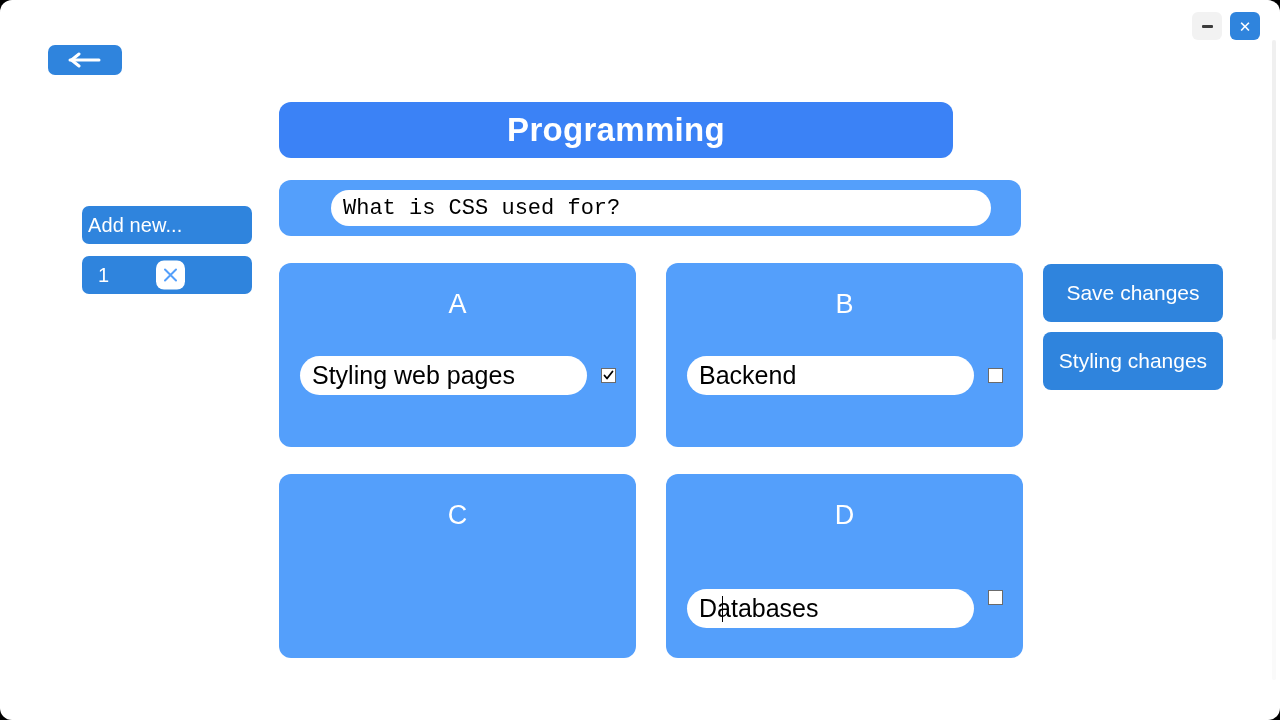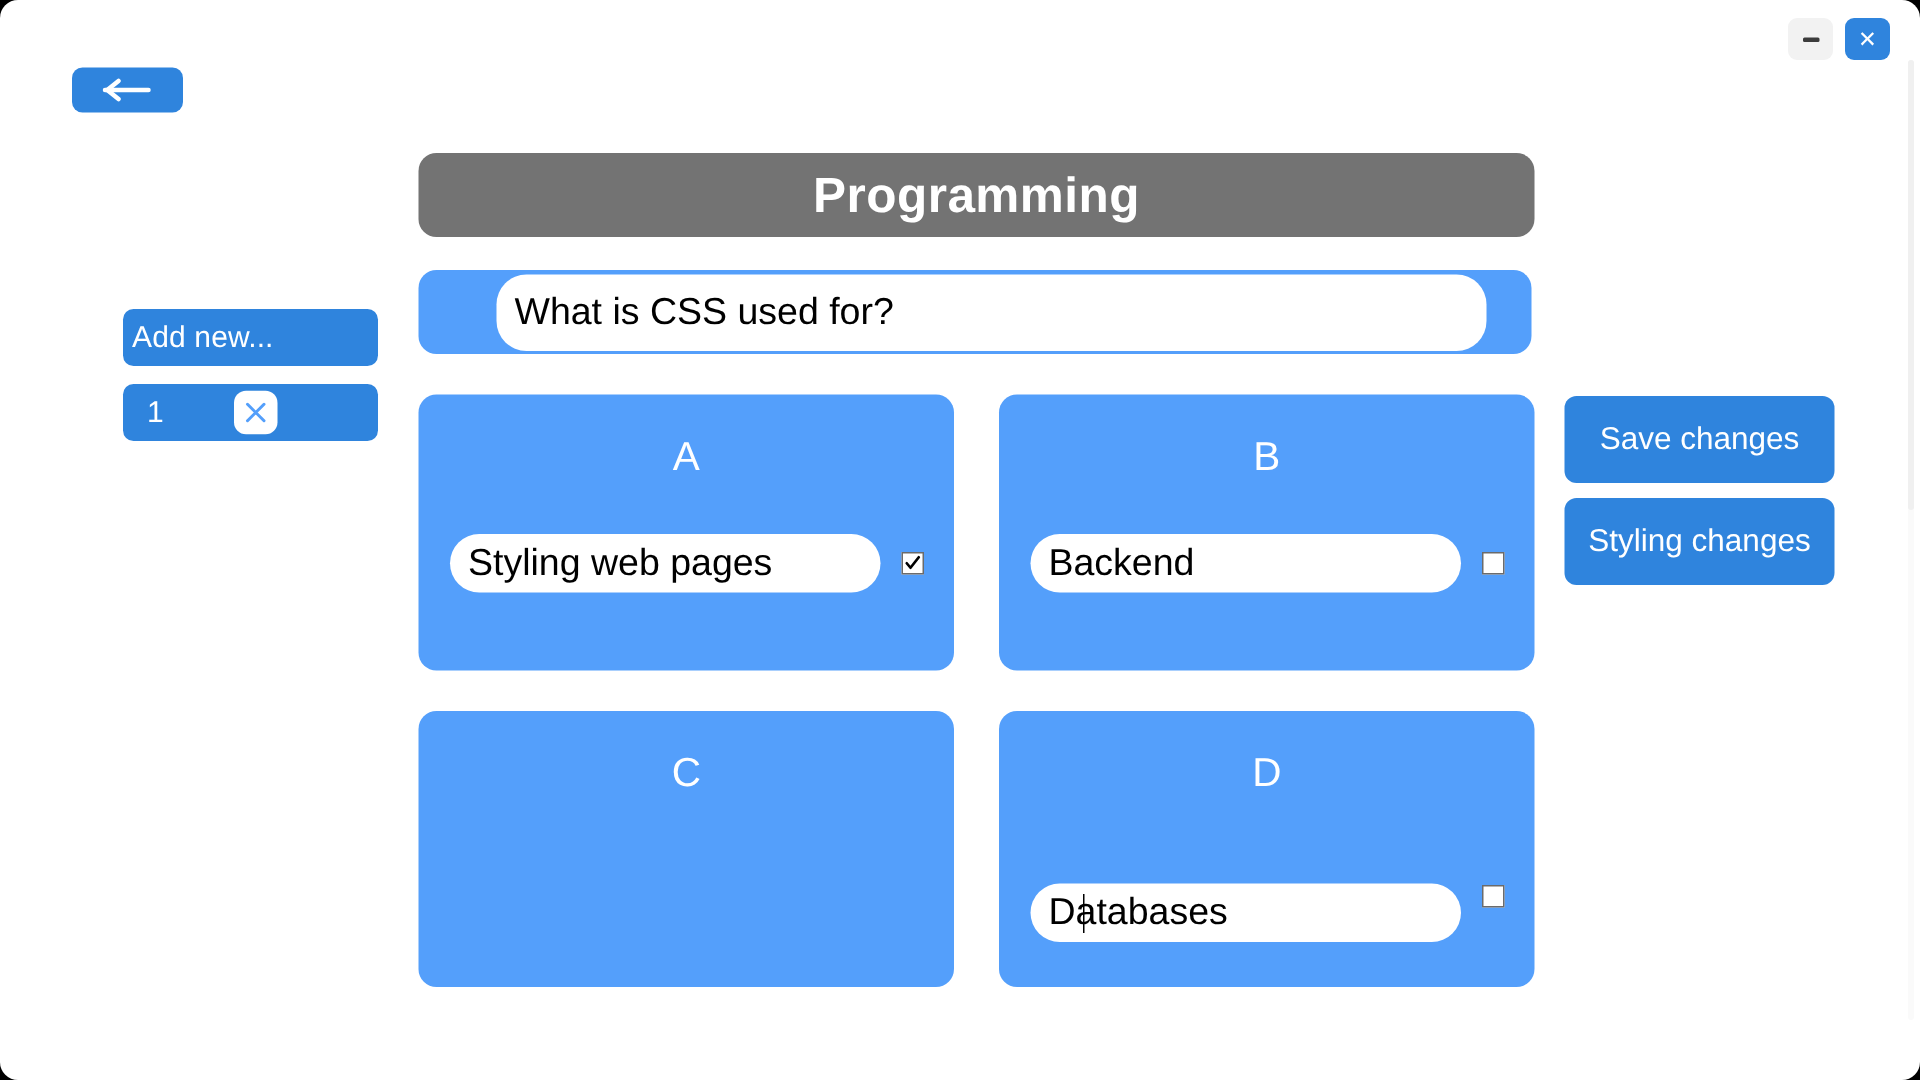"Programming" #quiz-title-bar { background: #737373 -> #3b82f6; width: 744px -> 674px }
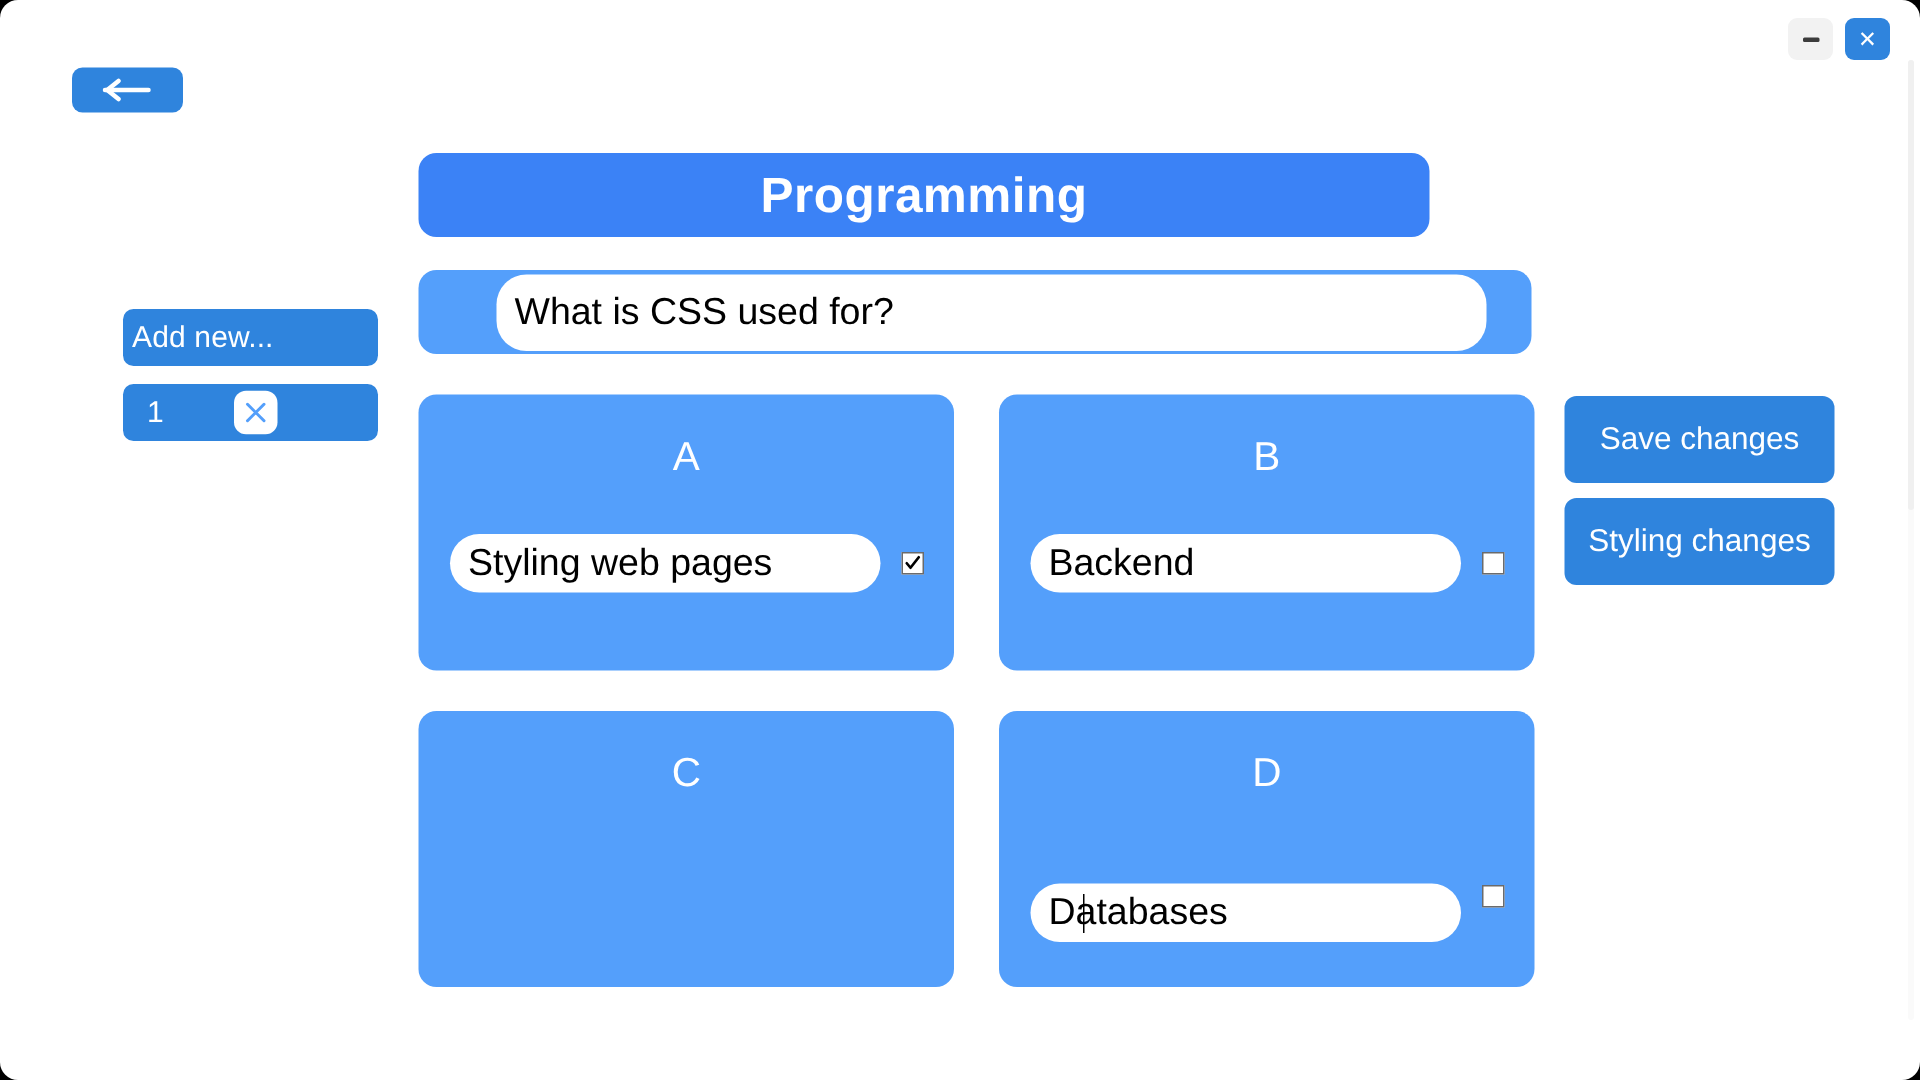"What is CSS used for?" #question-input { font-family: Liberation Sans, sans-serif -> Liberation Mono, monospace; font-size: 25px -> 22px; height: 51px -> 36px }
